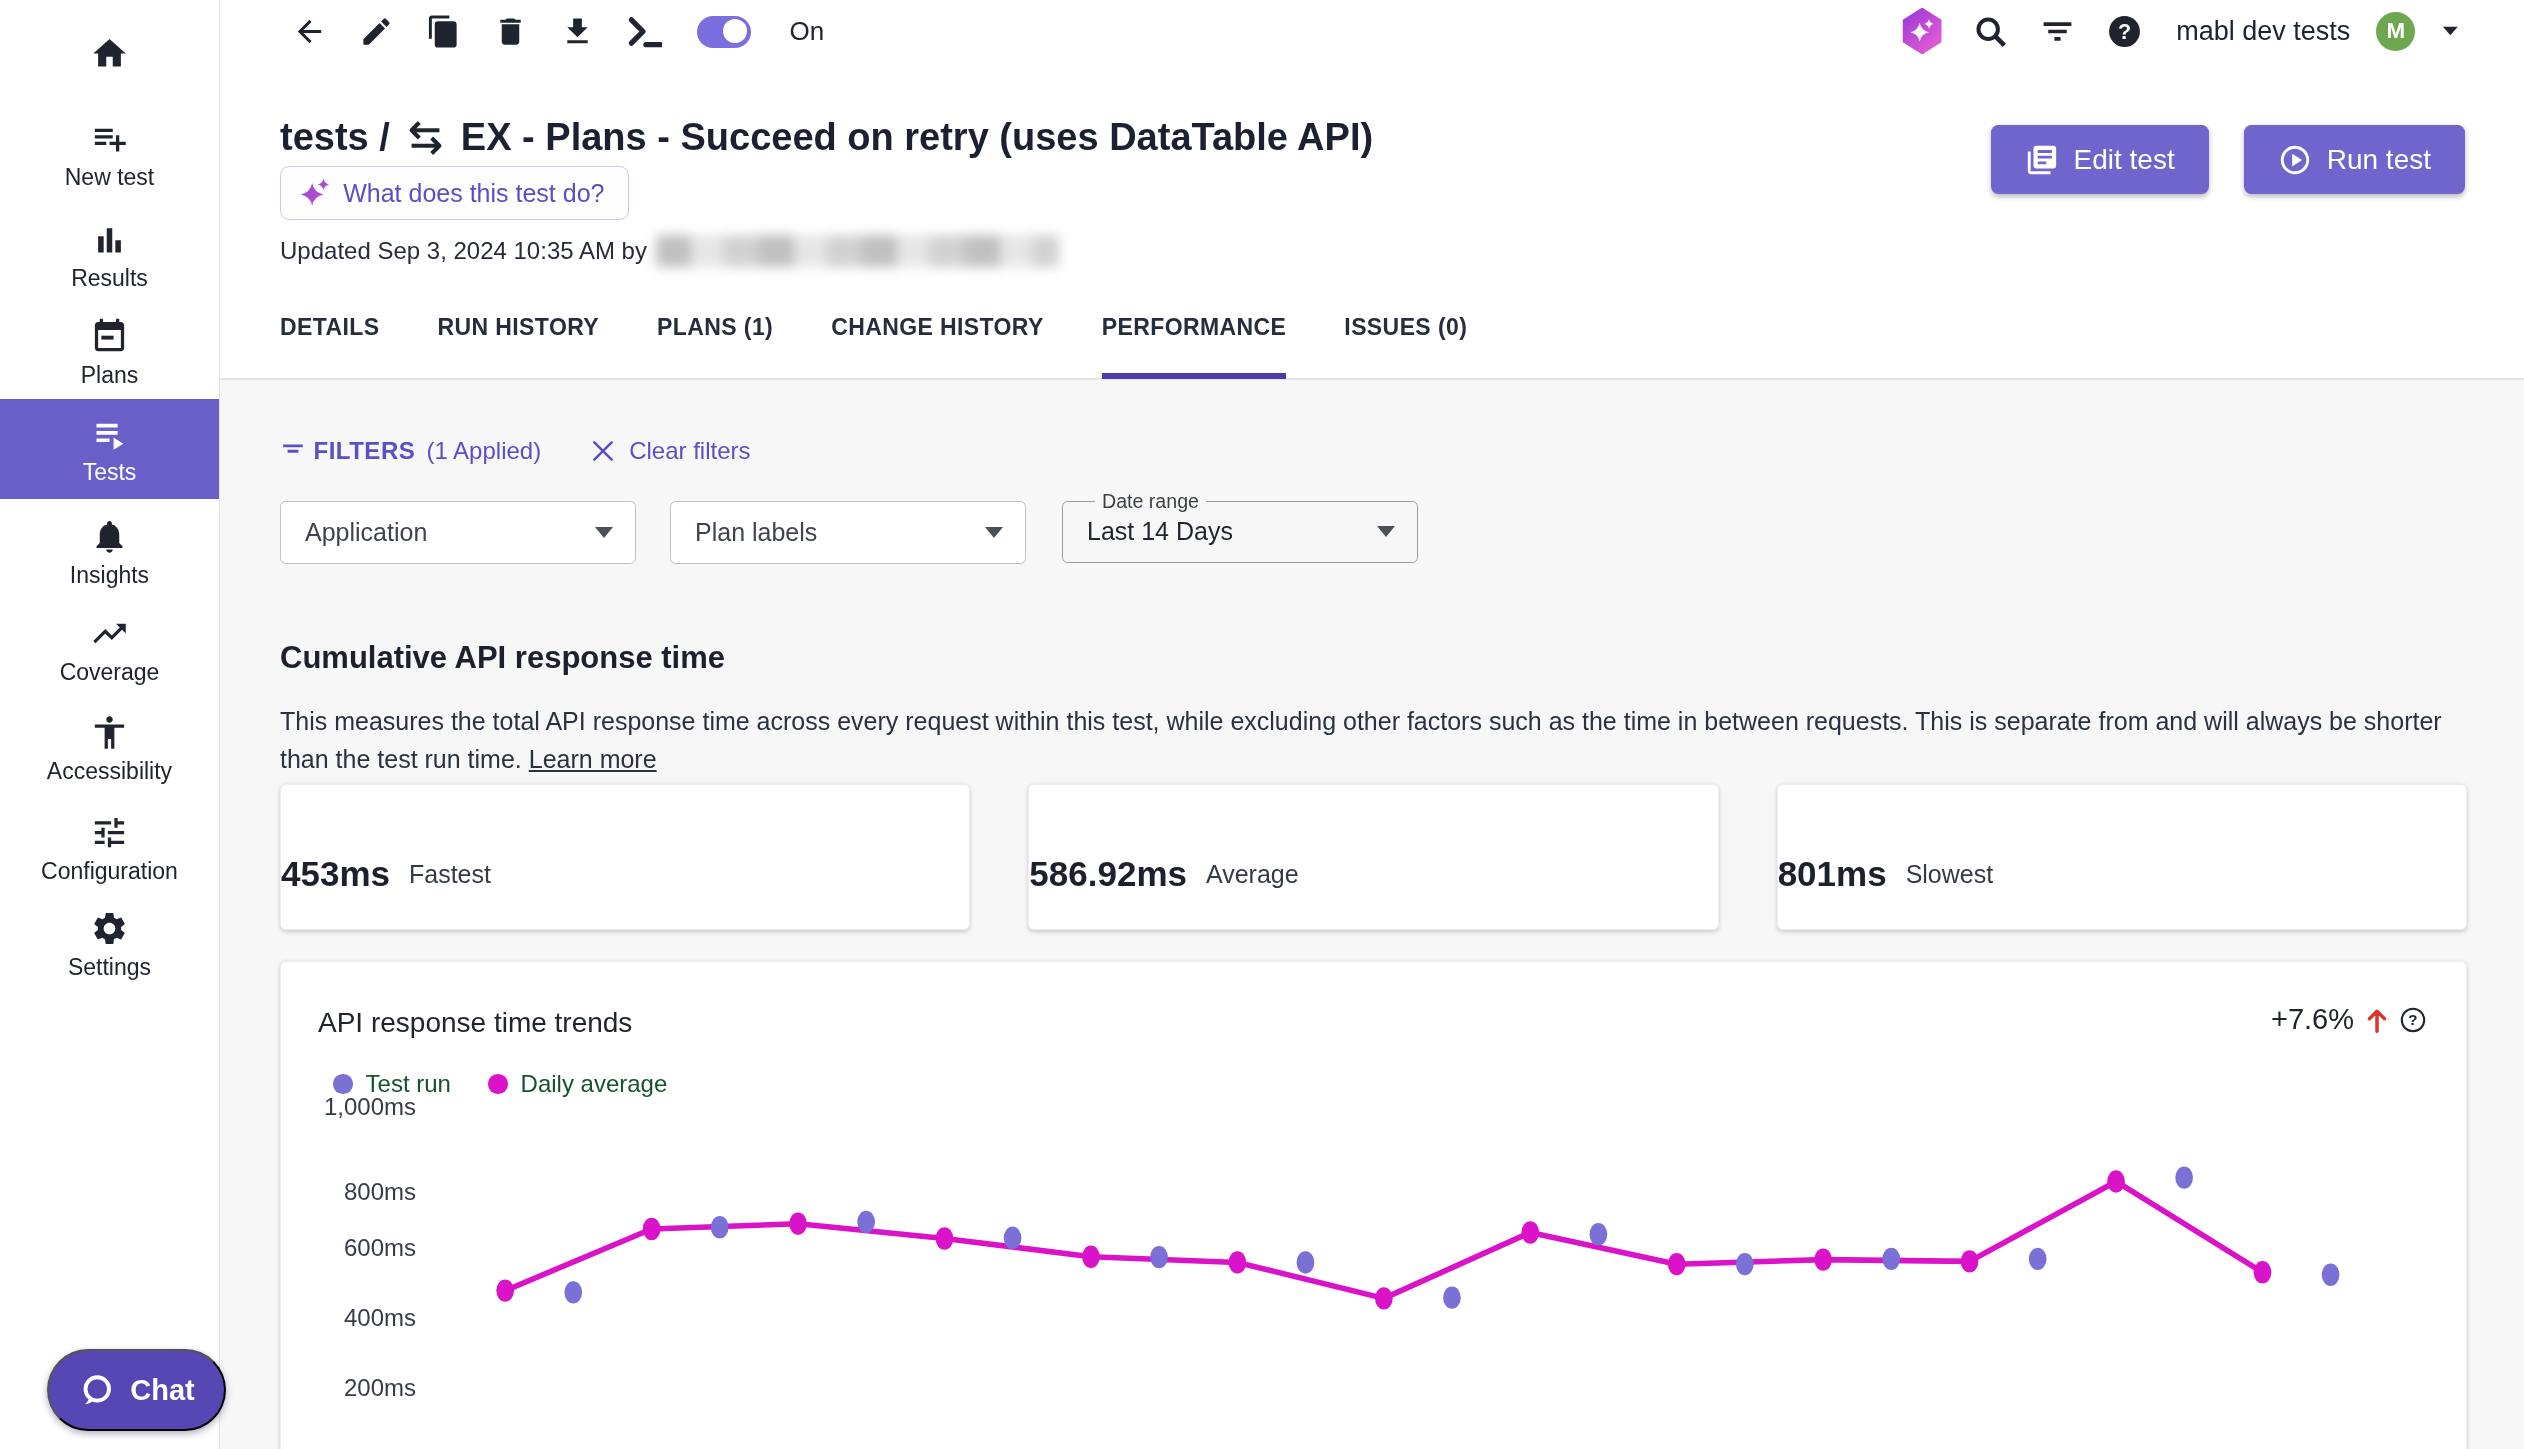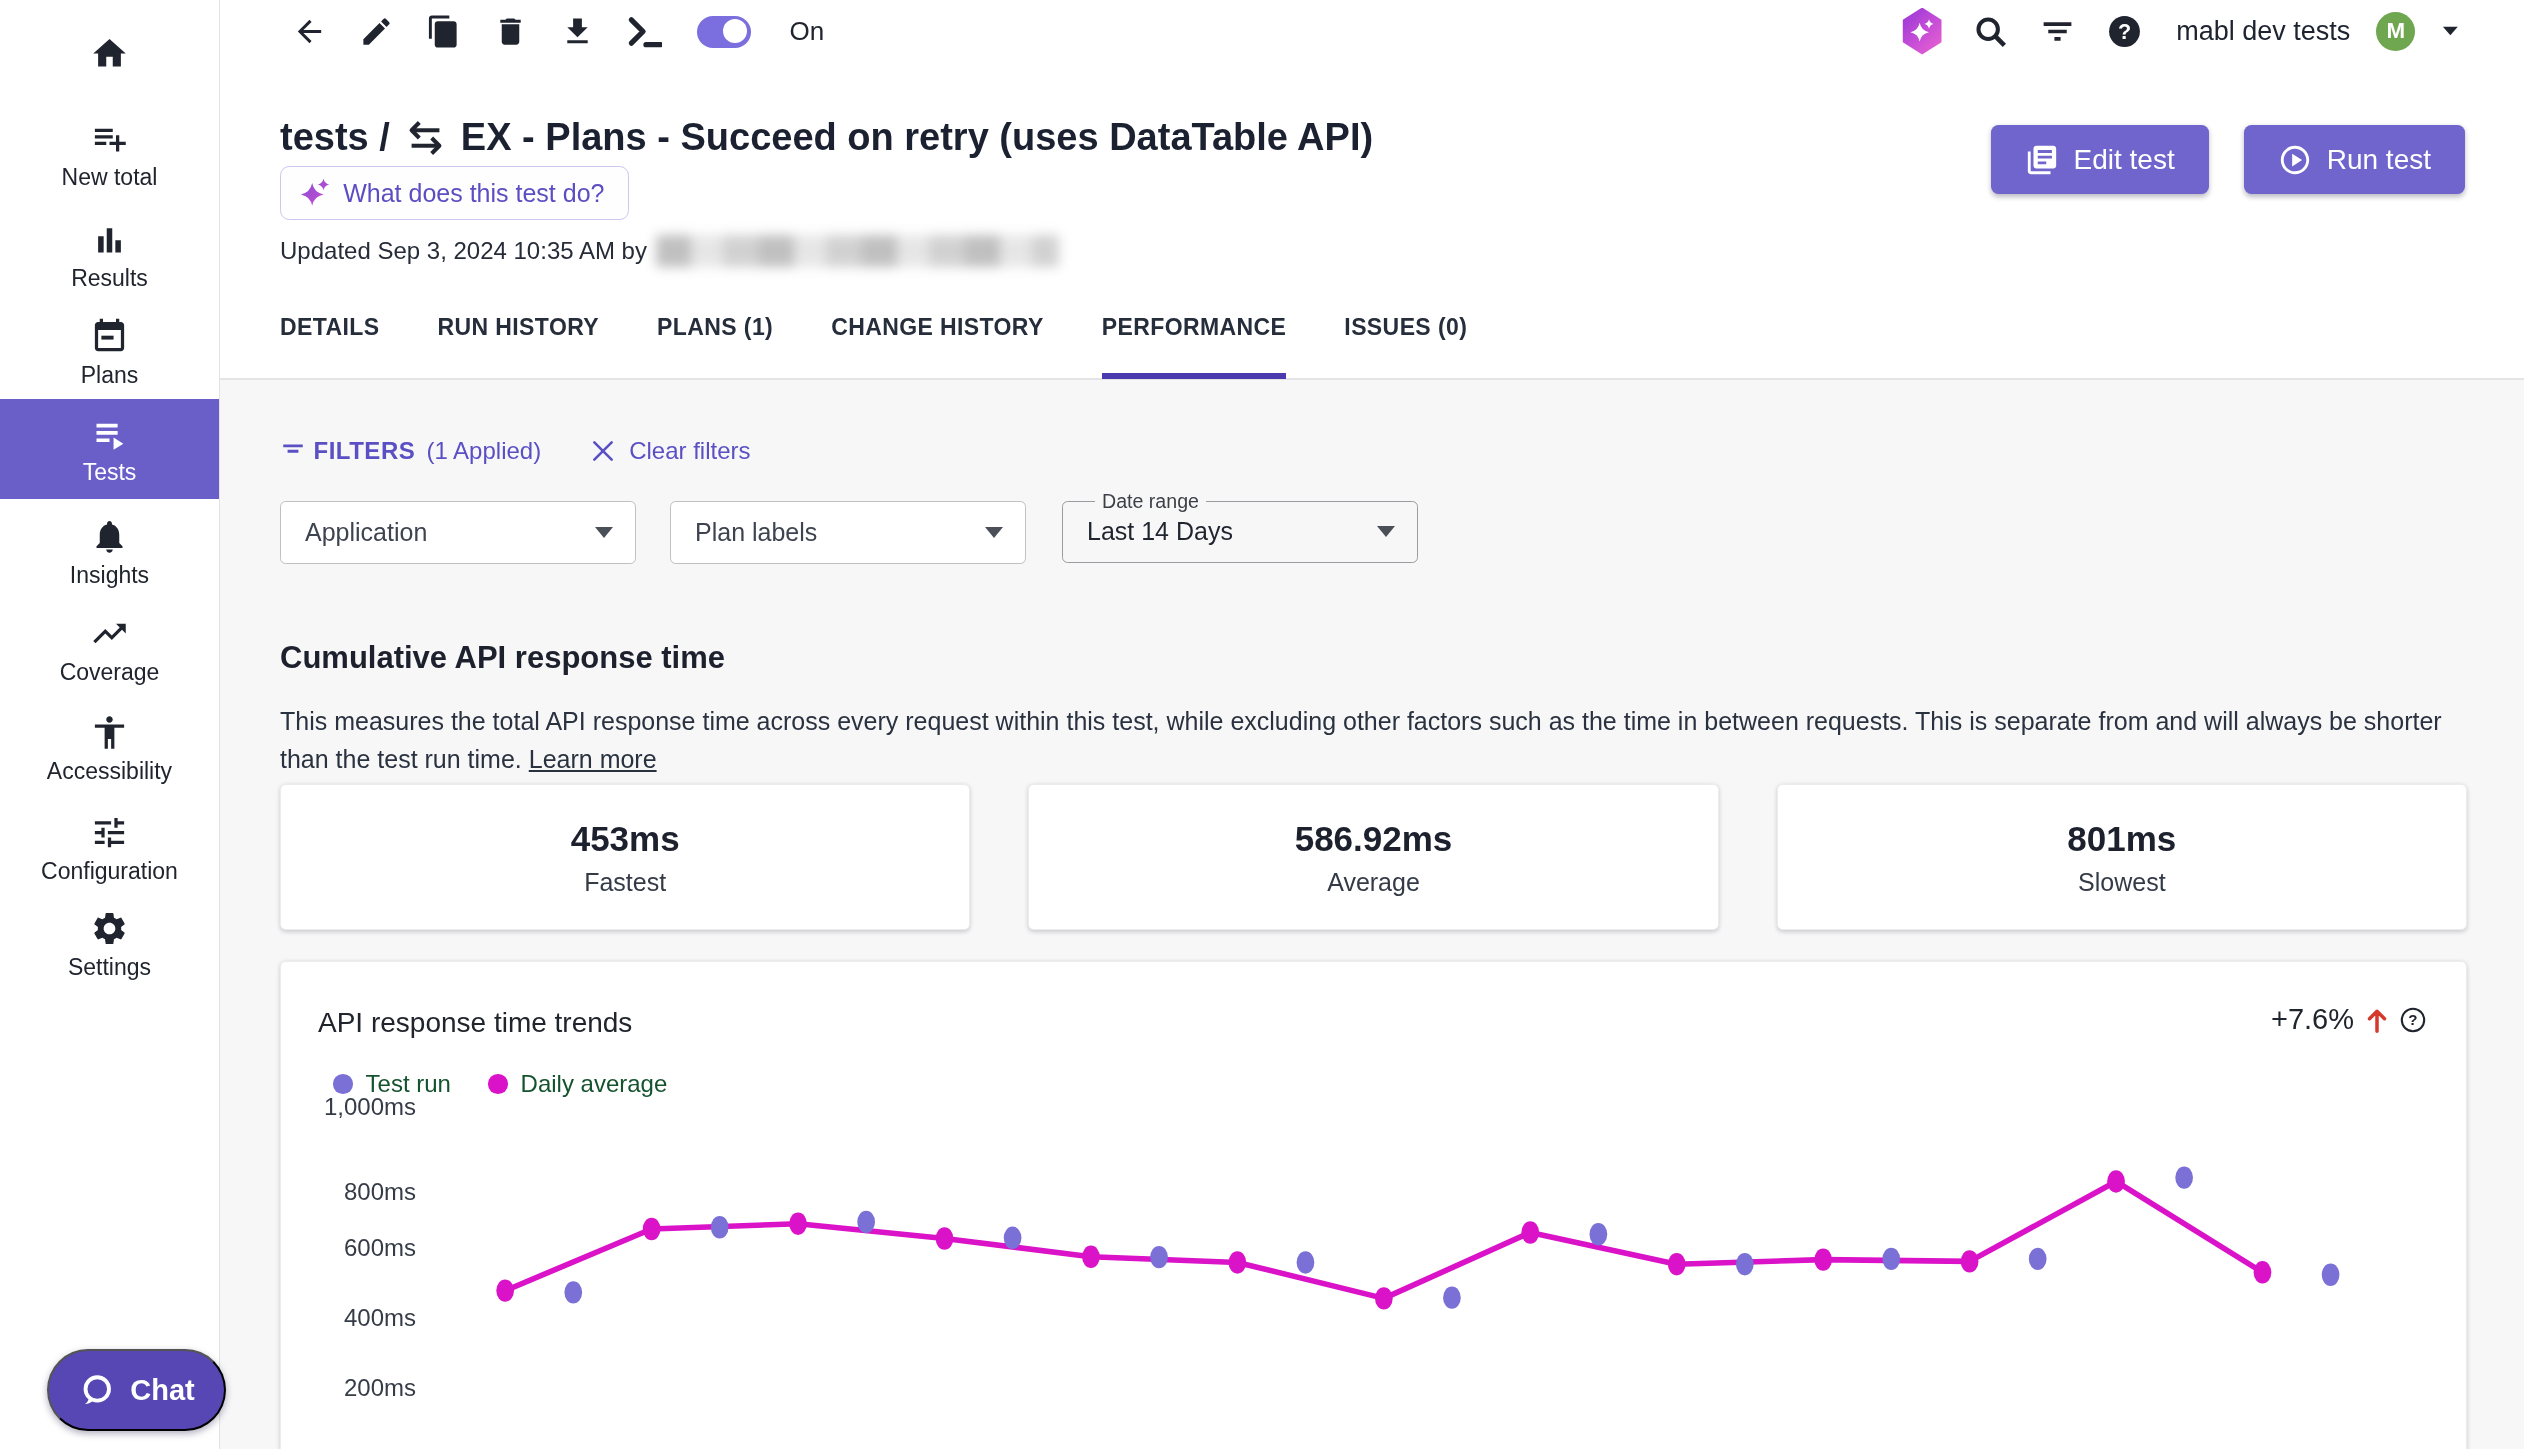"New total" span.lbl { text: total -> test }
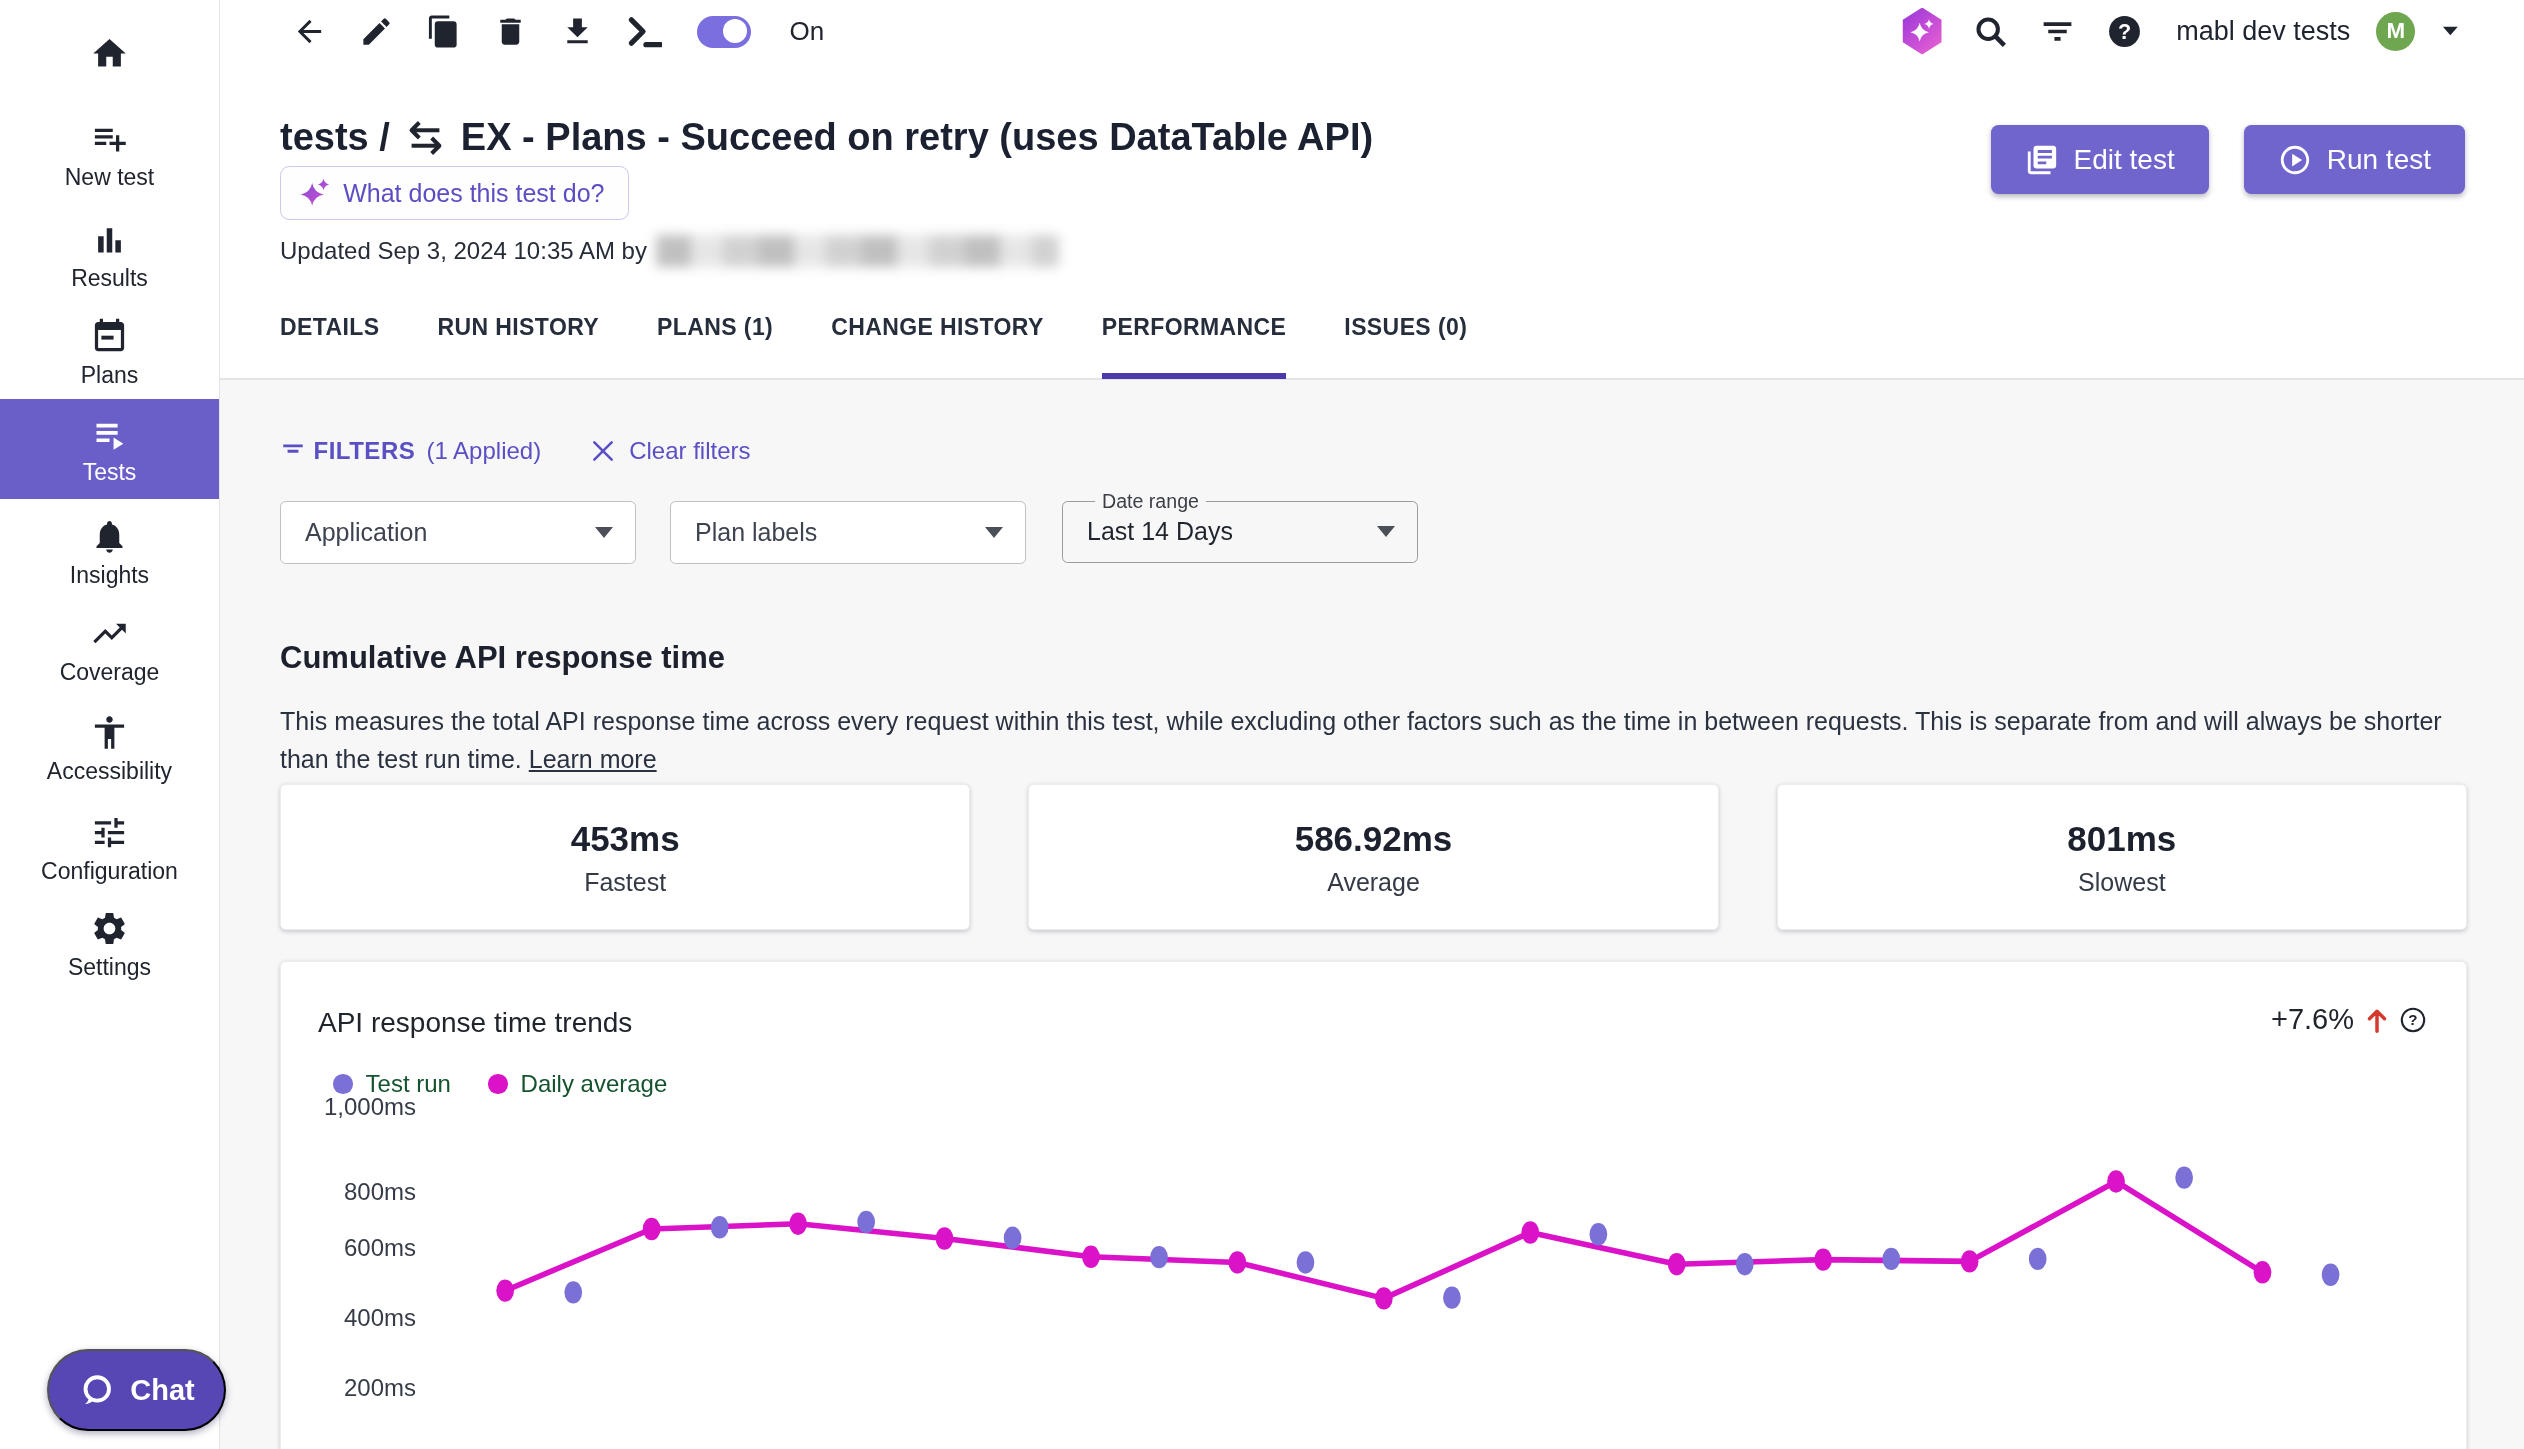"453ms" .stat-card { flex-direction: column -> none; gap: 9px -> 19px }
